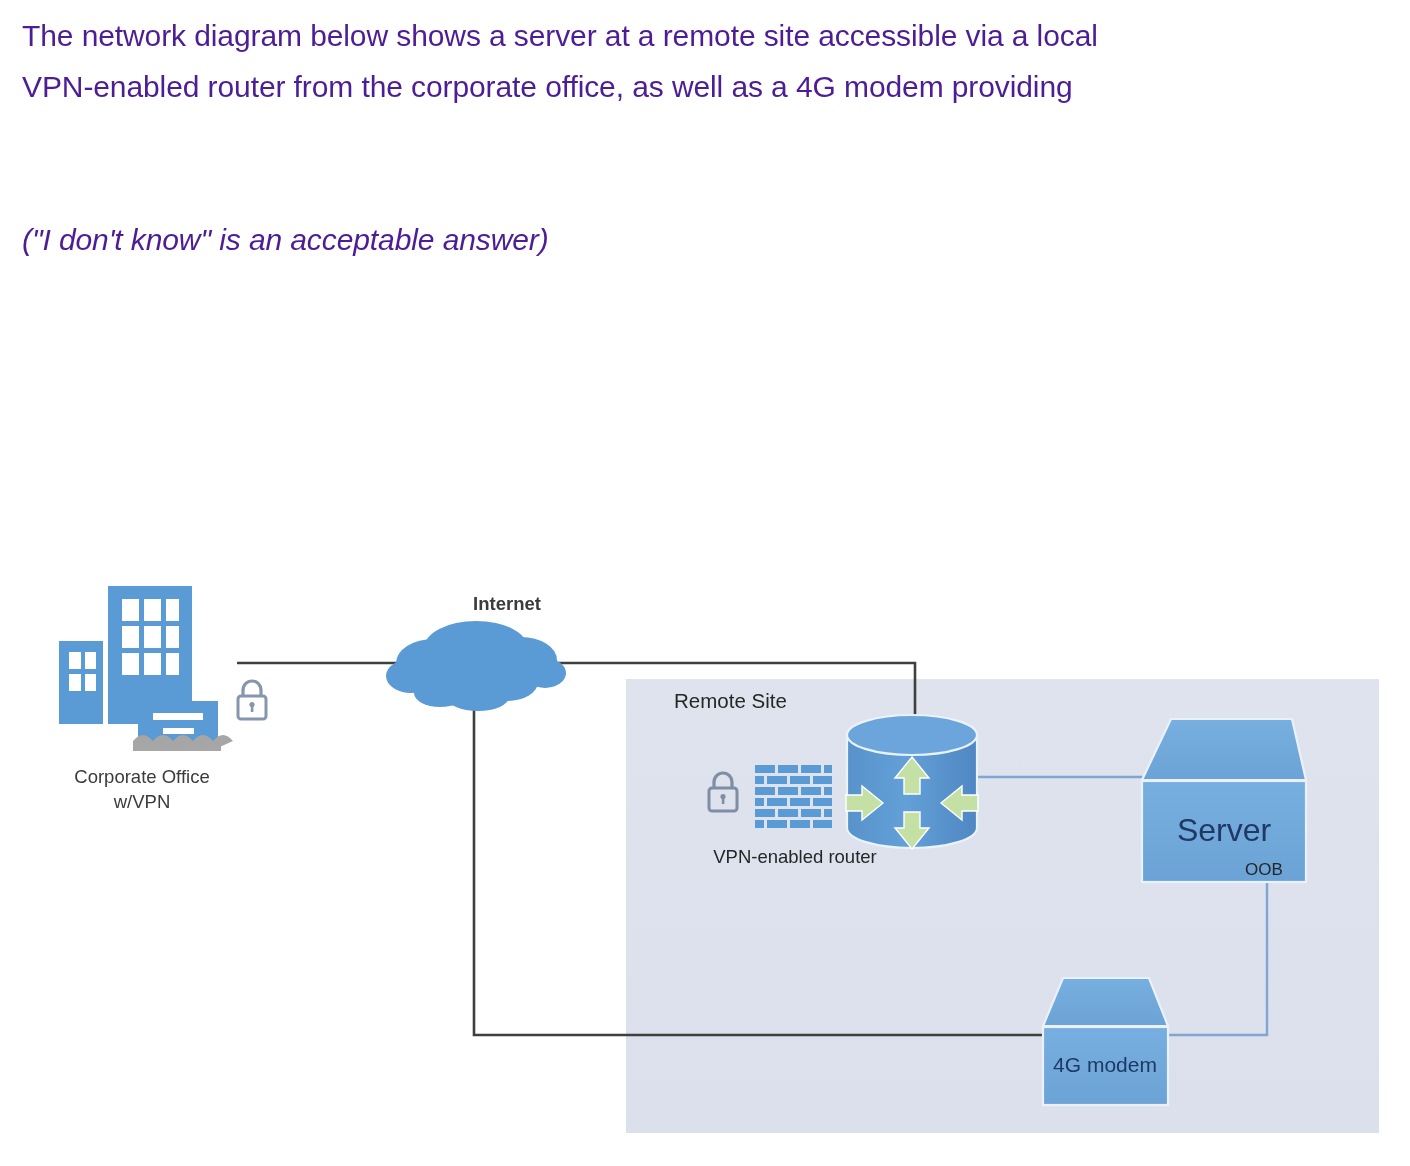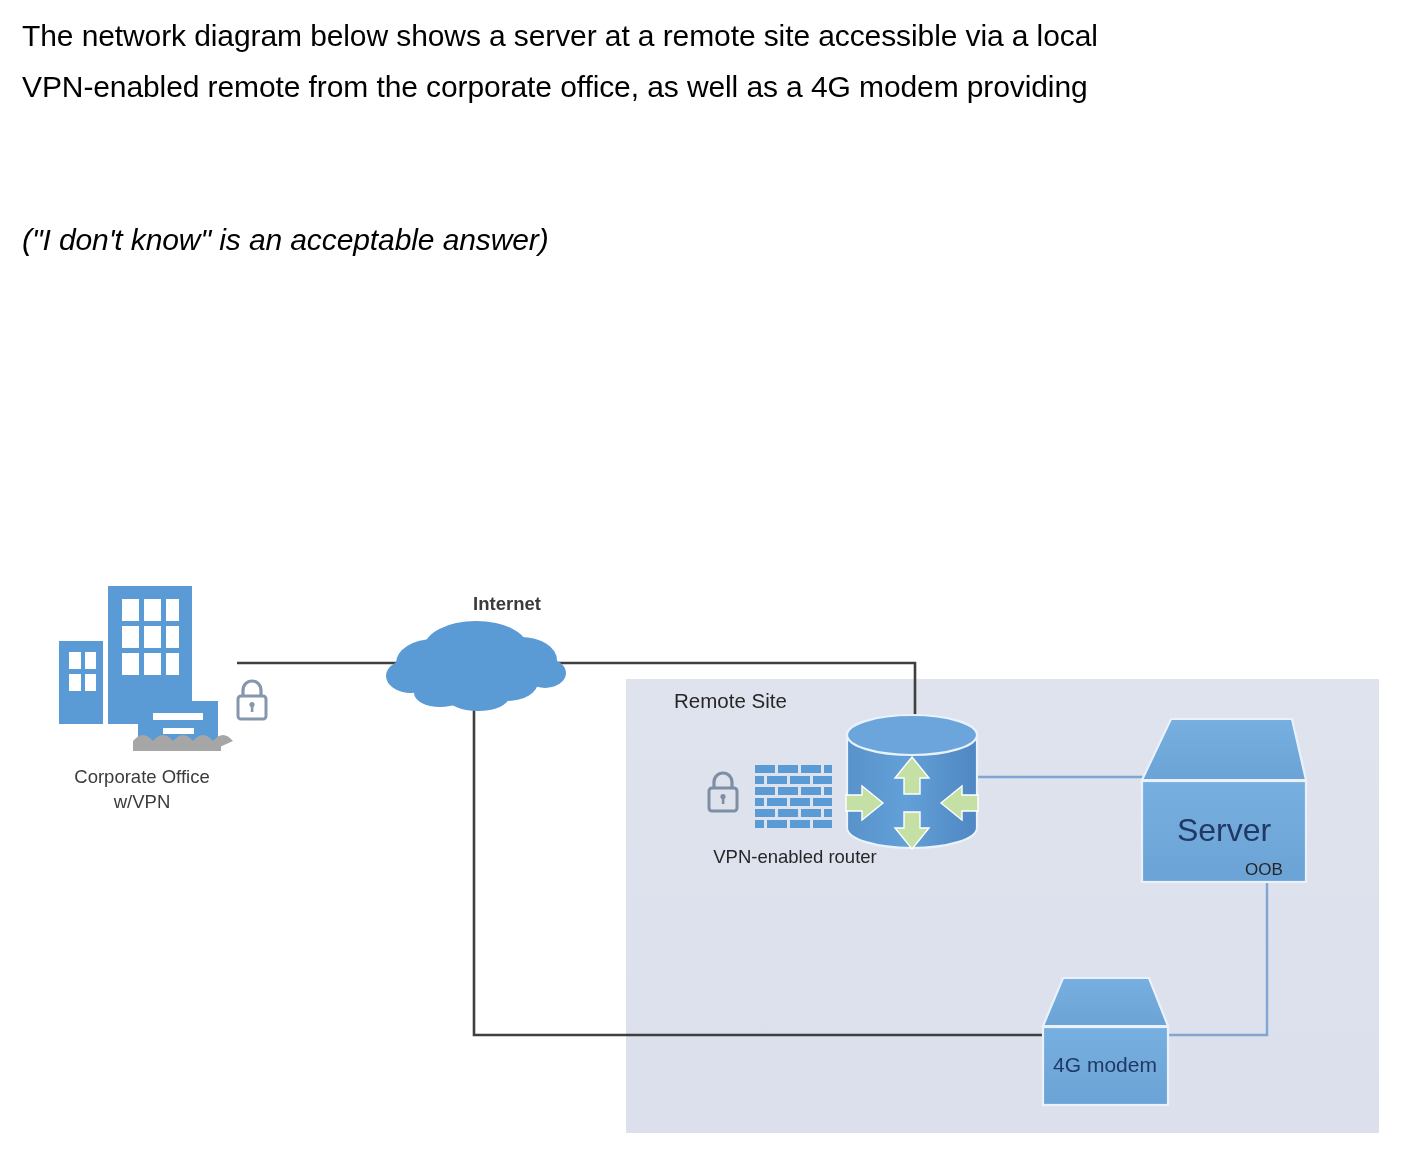"The network diagram below shows" .q-line { color: #000000 -> #4c1d95 }
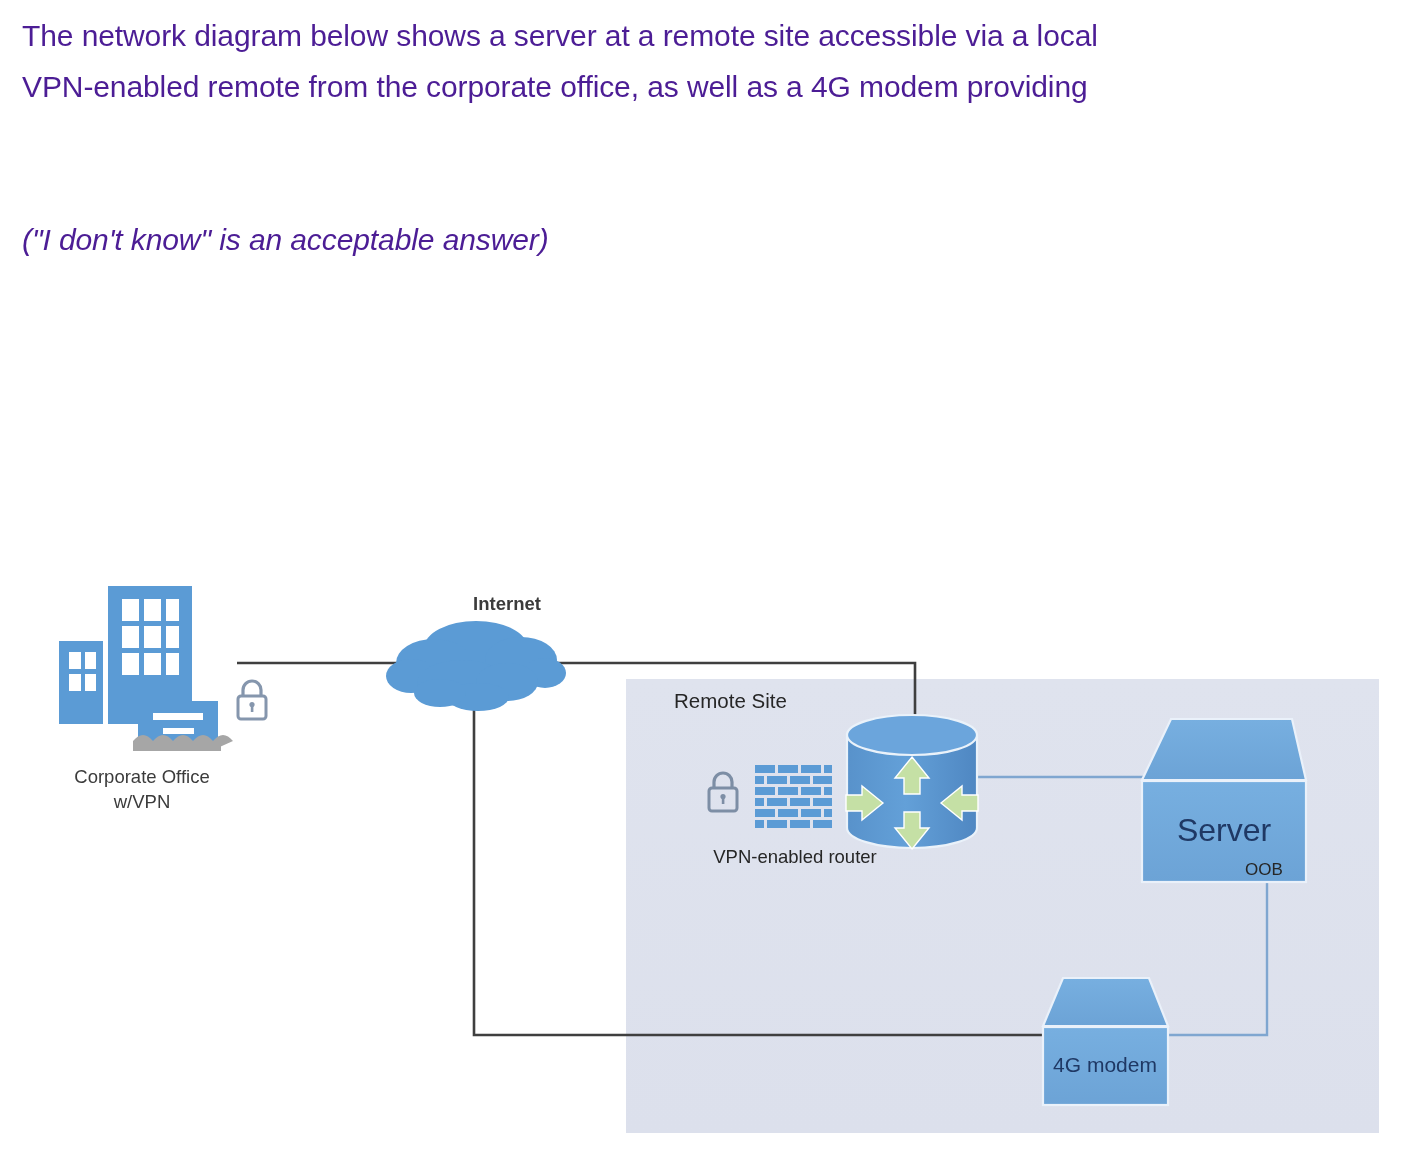"VPN-enabled remote from the corporate" div.q-line { text: remote -> router }
